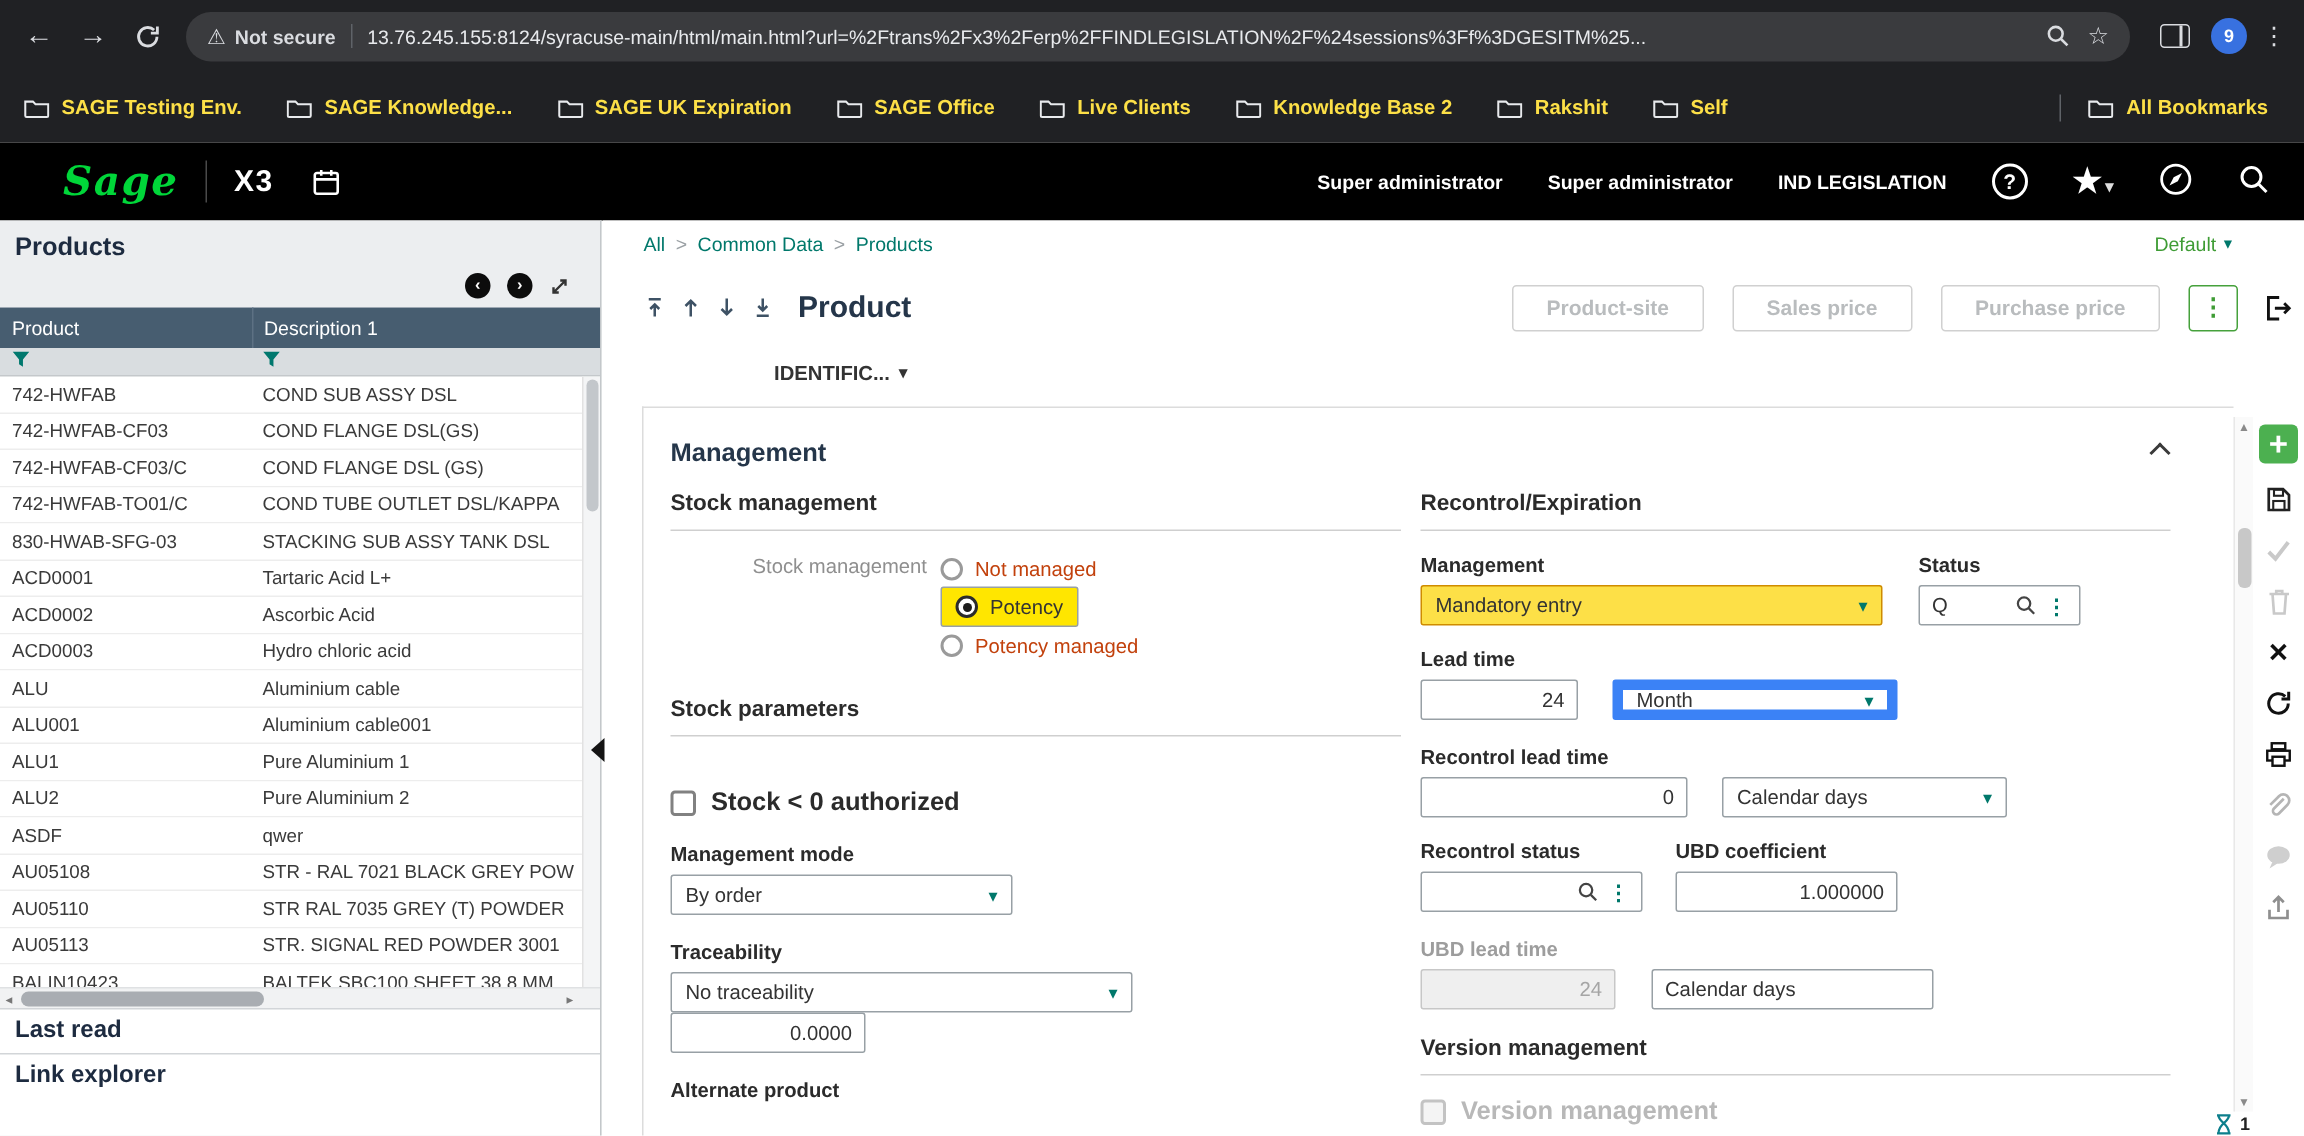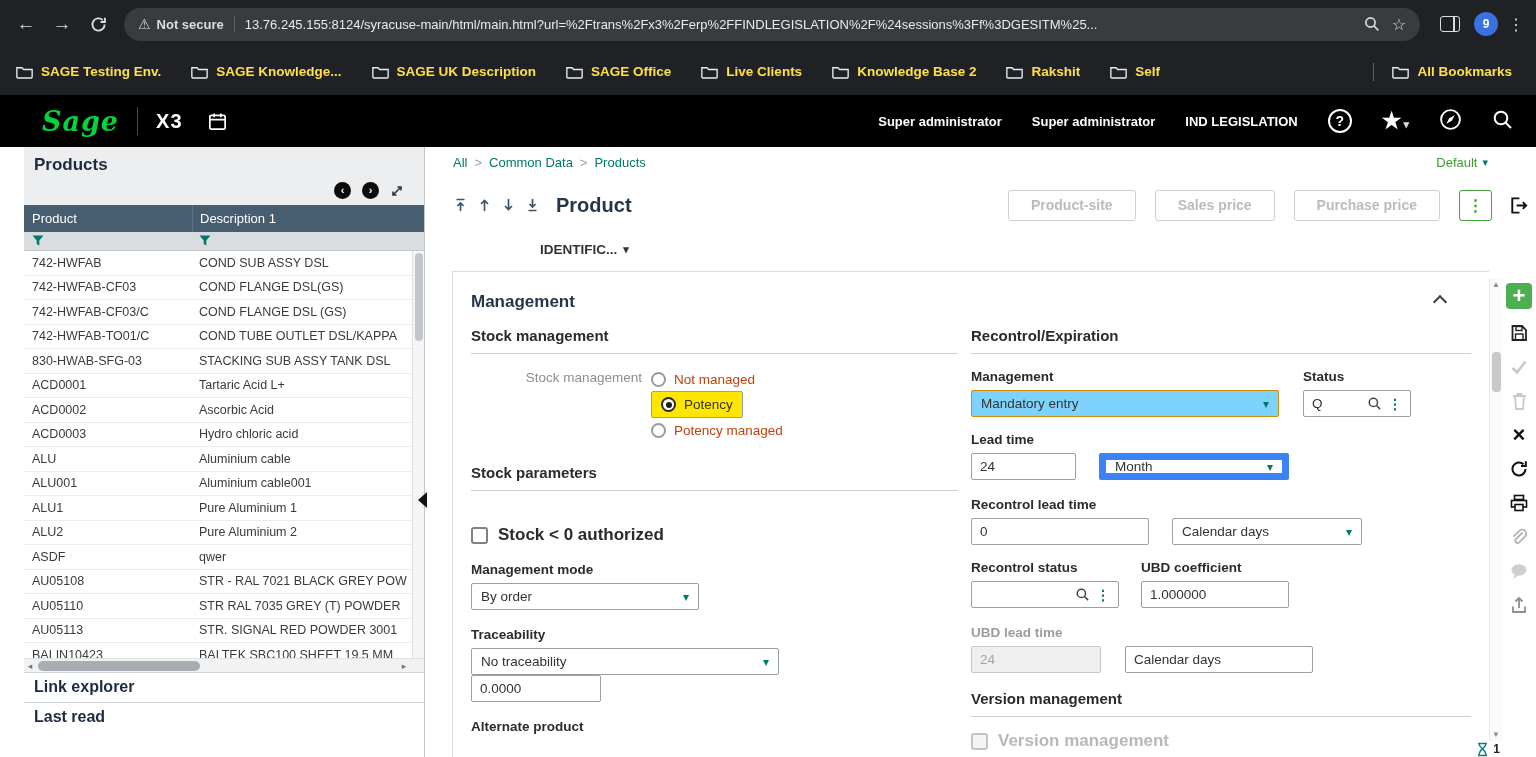"SAGE UK Description" span { text: Description -> Expiration }
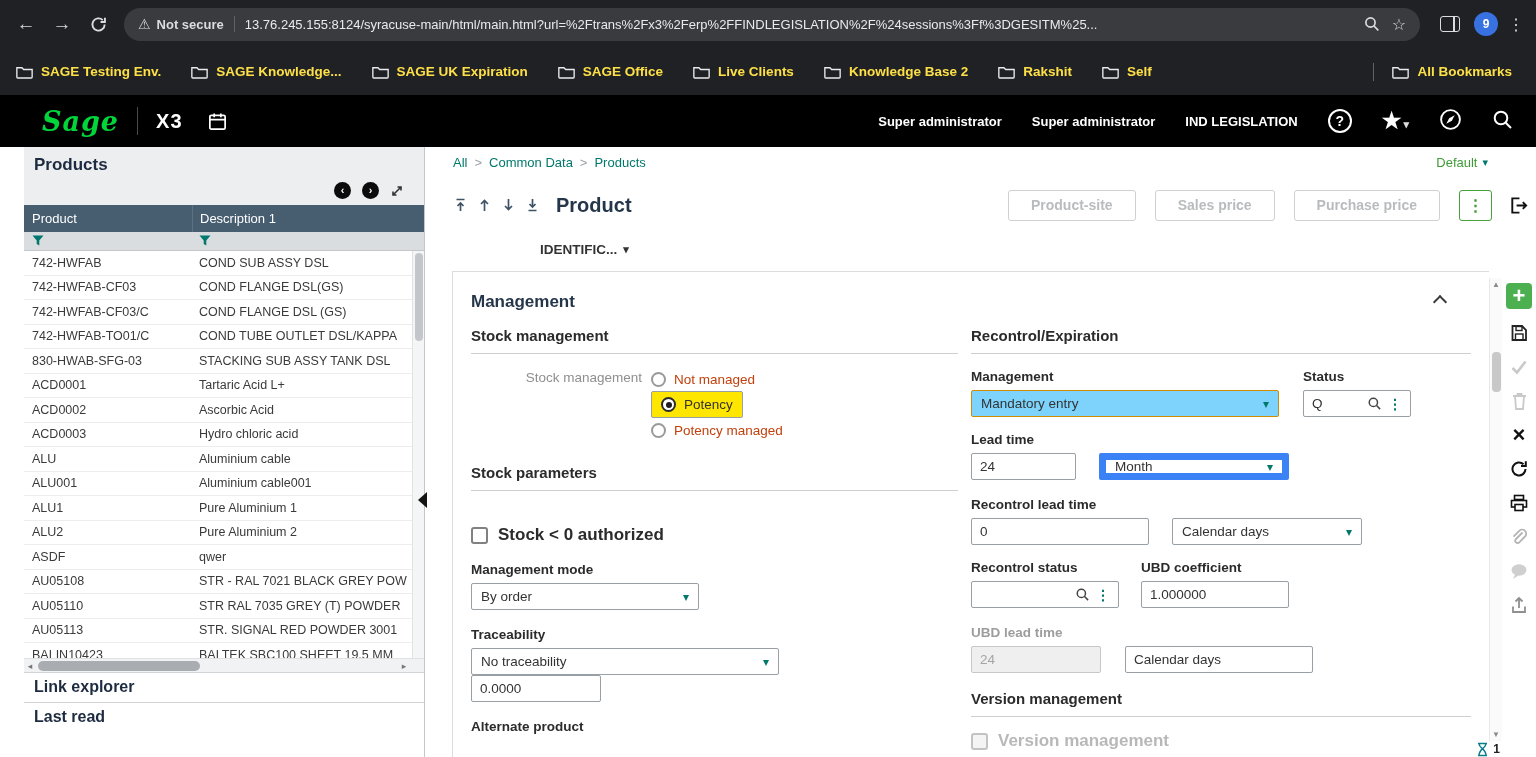"Products" .workspace { margin-left: 24px -> none }
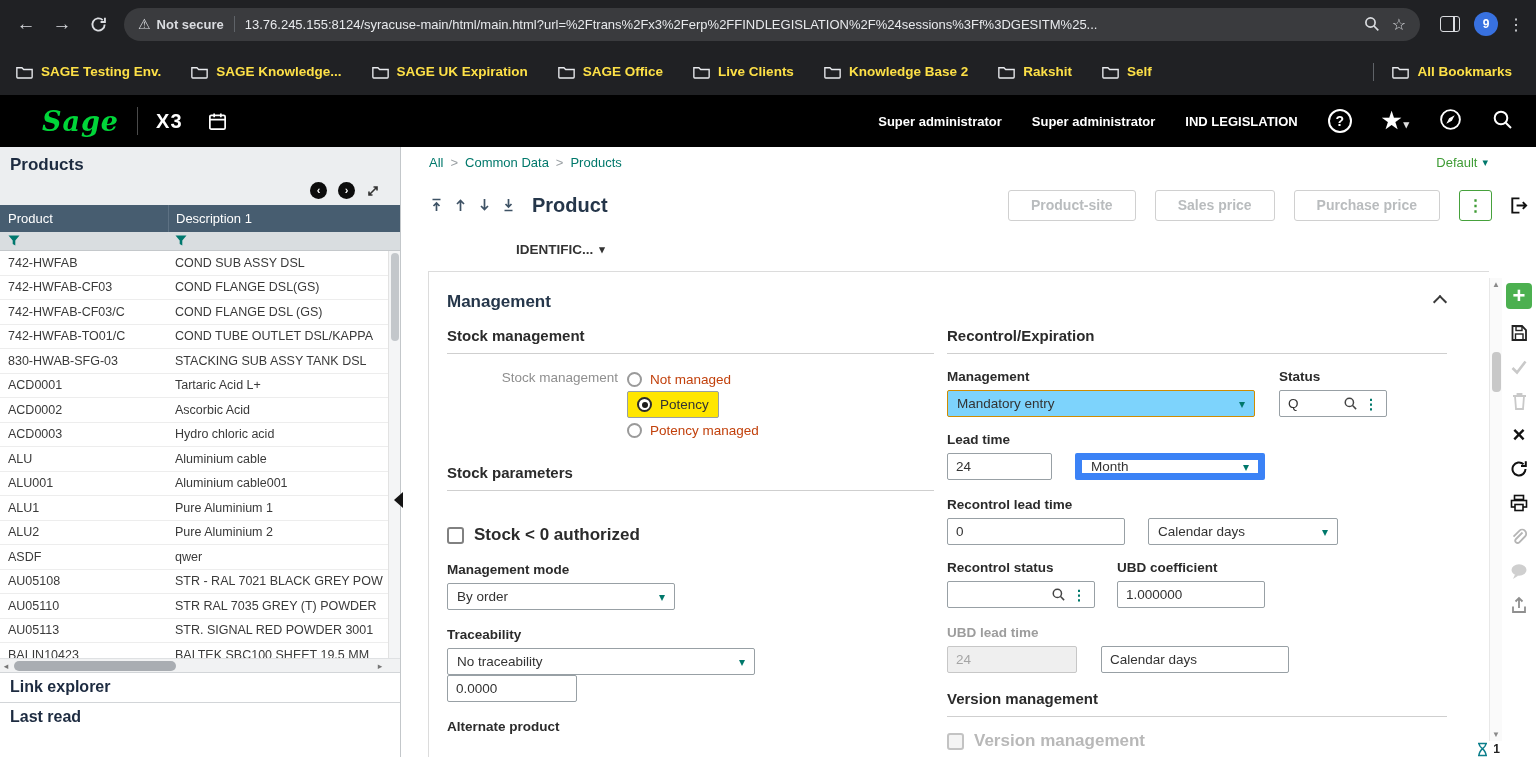"Mandatory entry" .sel.yellow { background: #7dd3fc -> #fde047 }
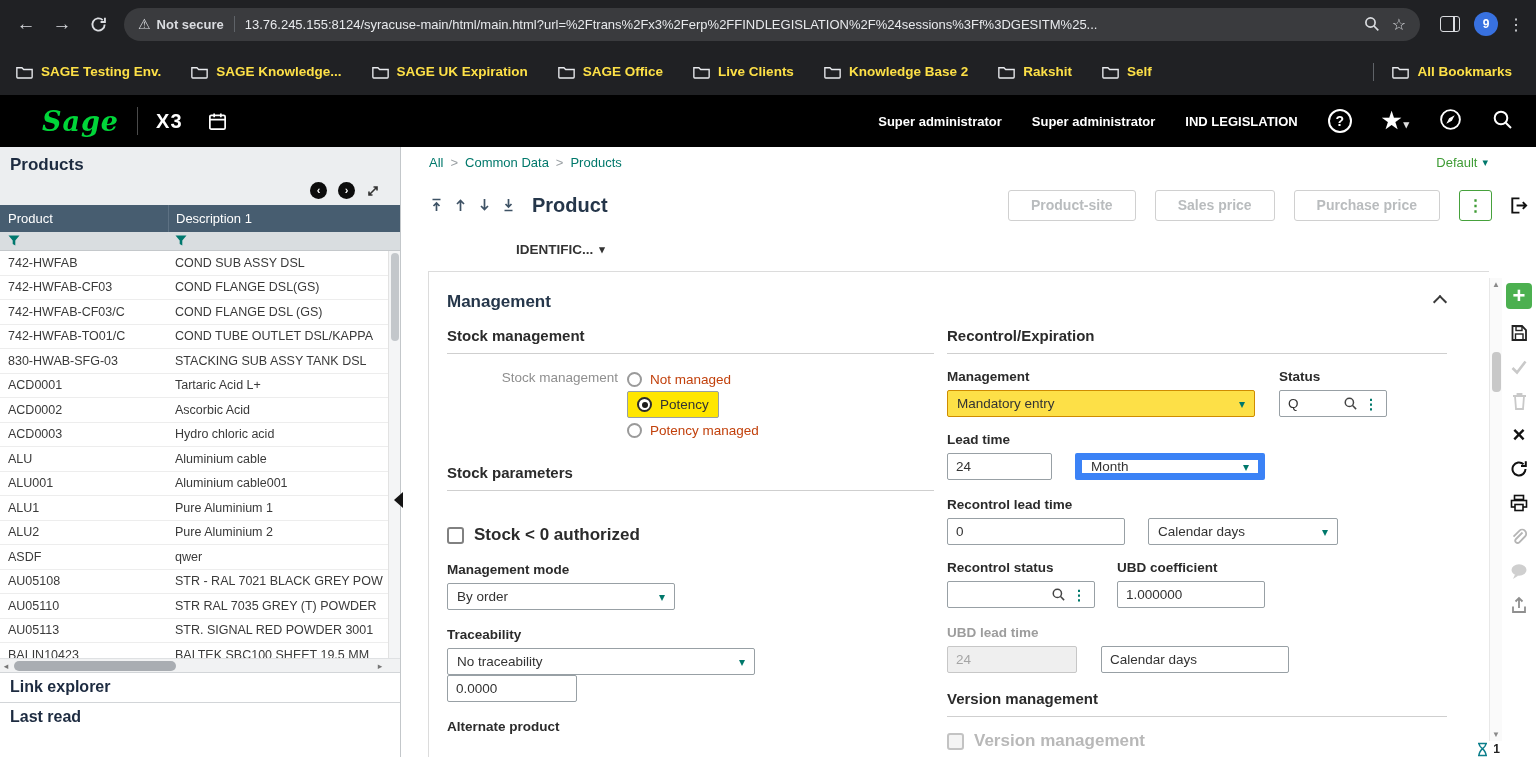"24" .inp.num { justify-content: flex-start -> flex-end }
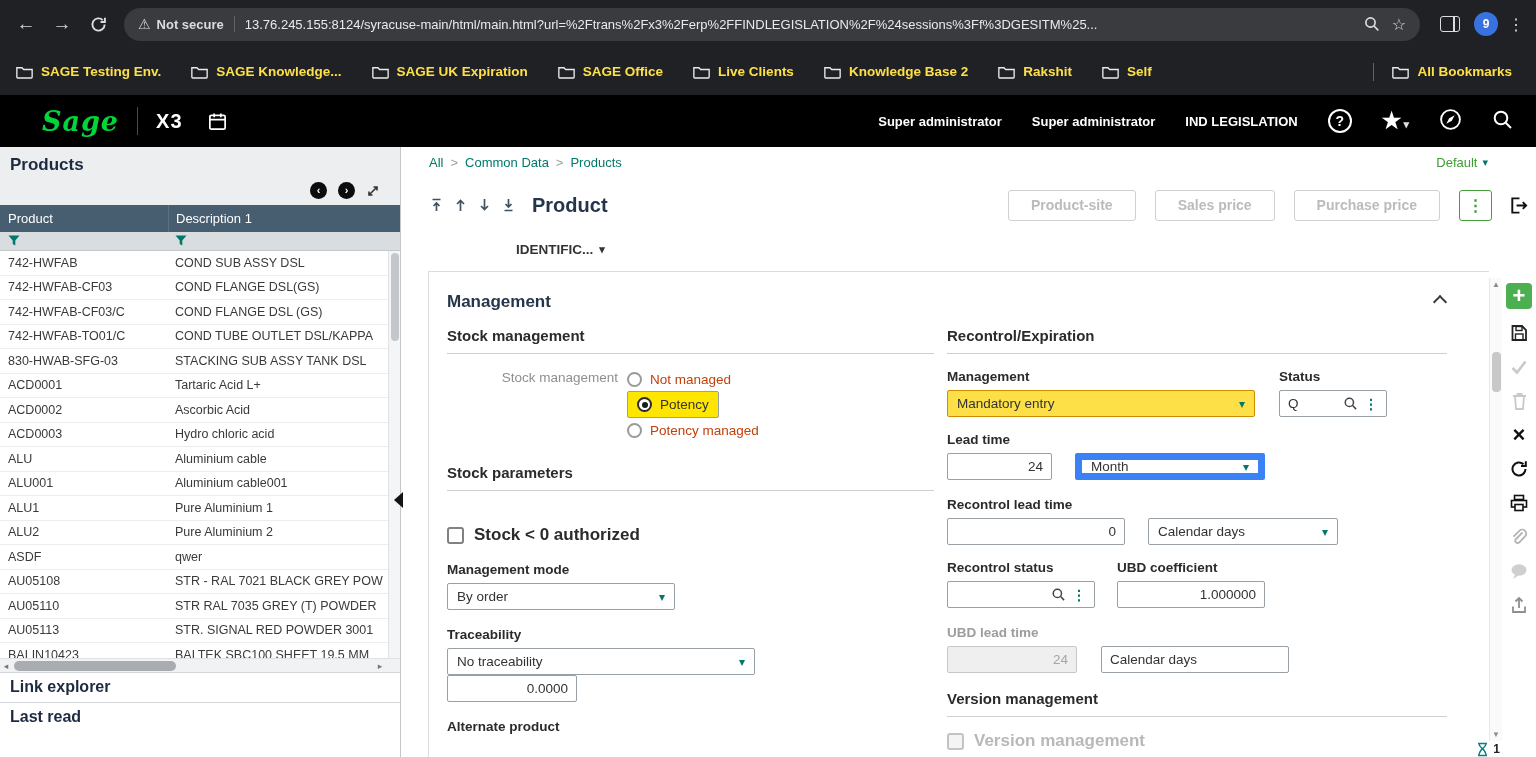"BALTEK SBC100 SHEET 19.5 MM" div.c2 { text: 19.5 -> 38.8 }
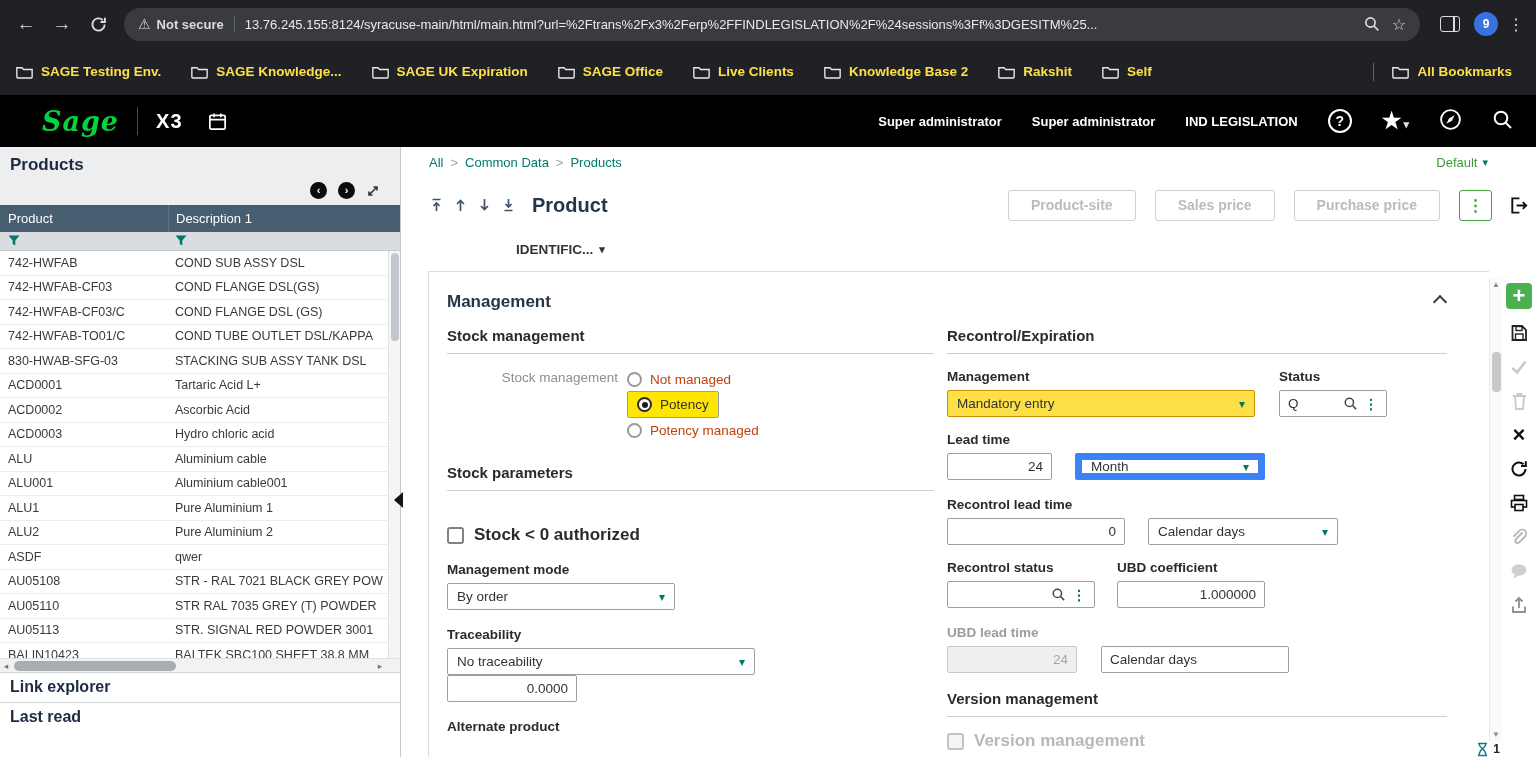"Link explorer" div.lp-sec { order: before "Last read" -> after "Last read" }
